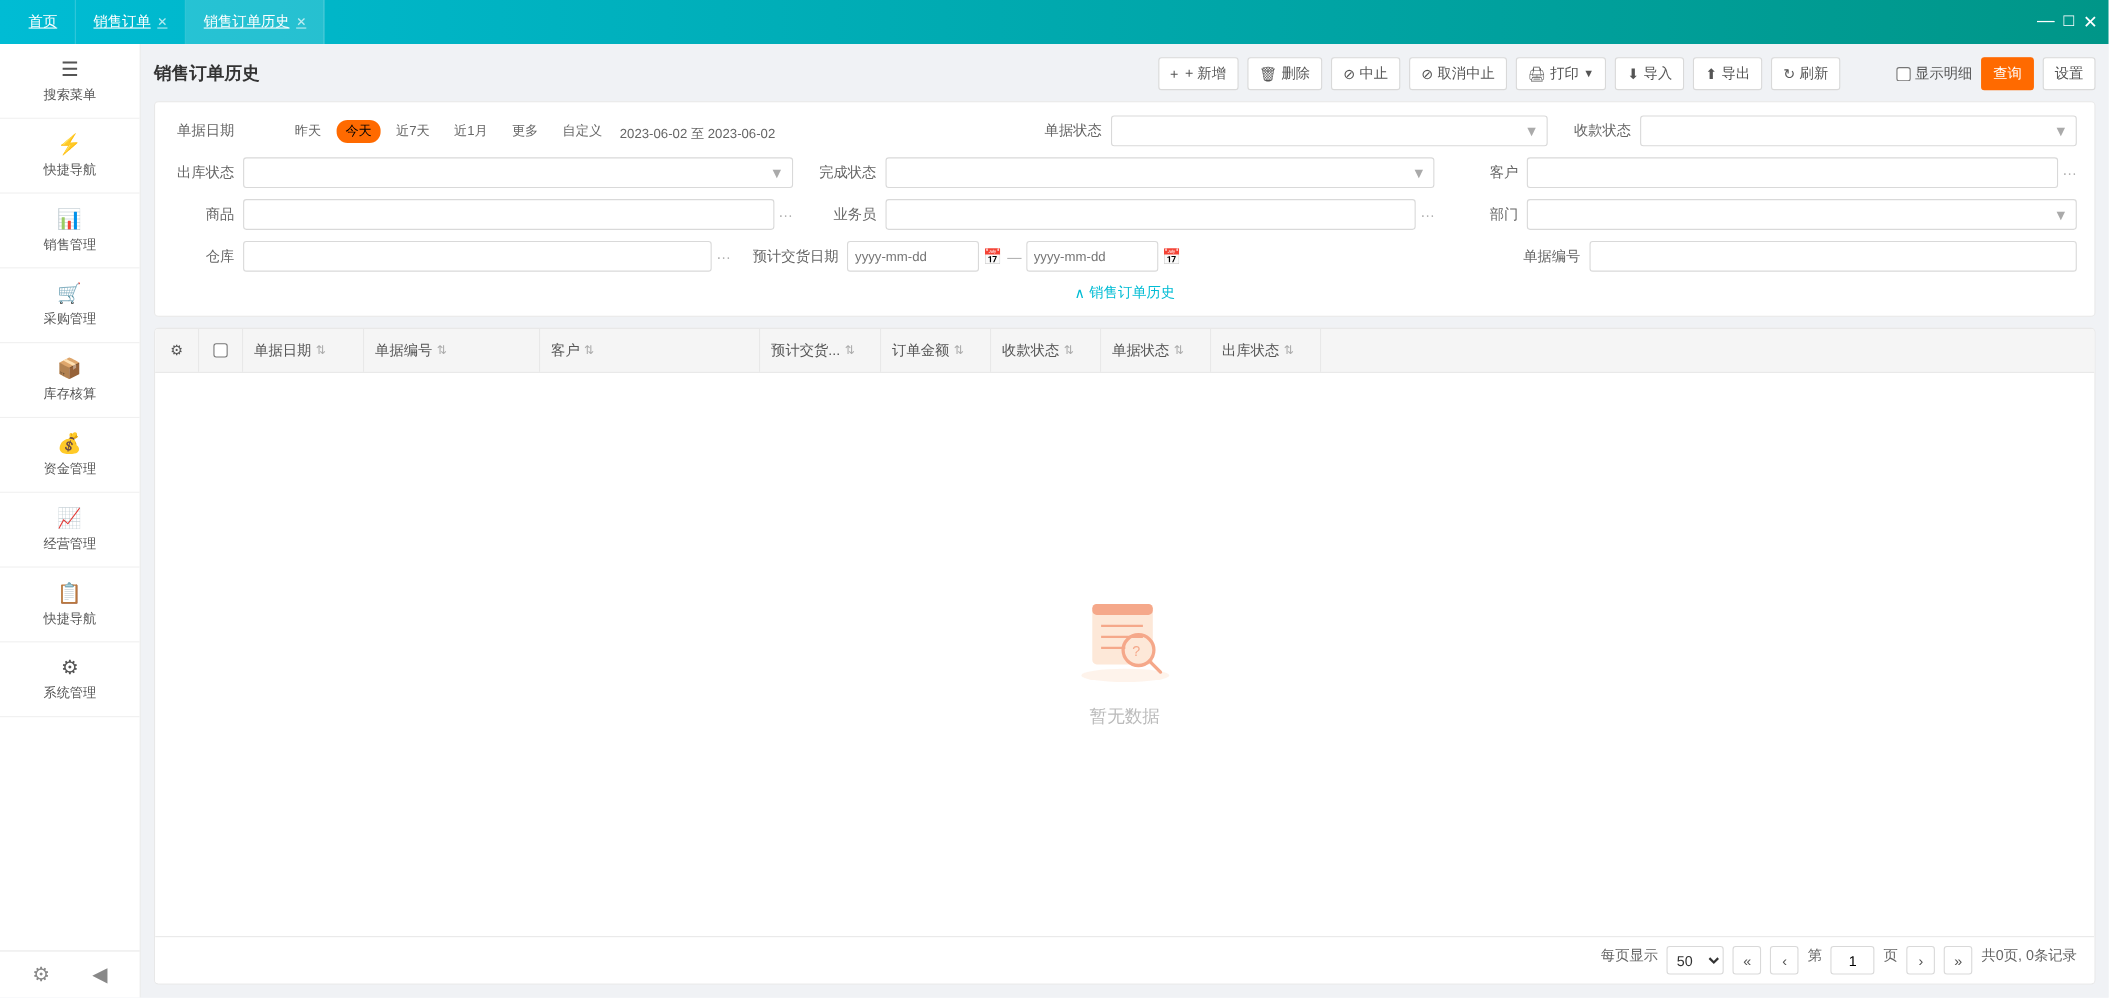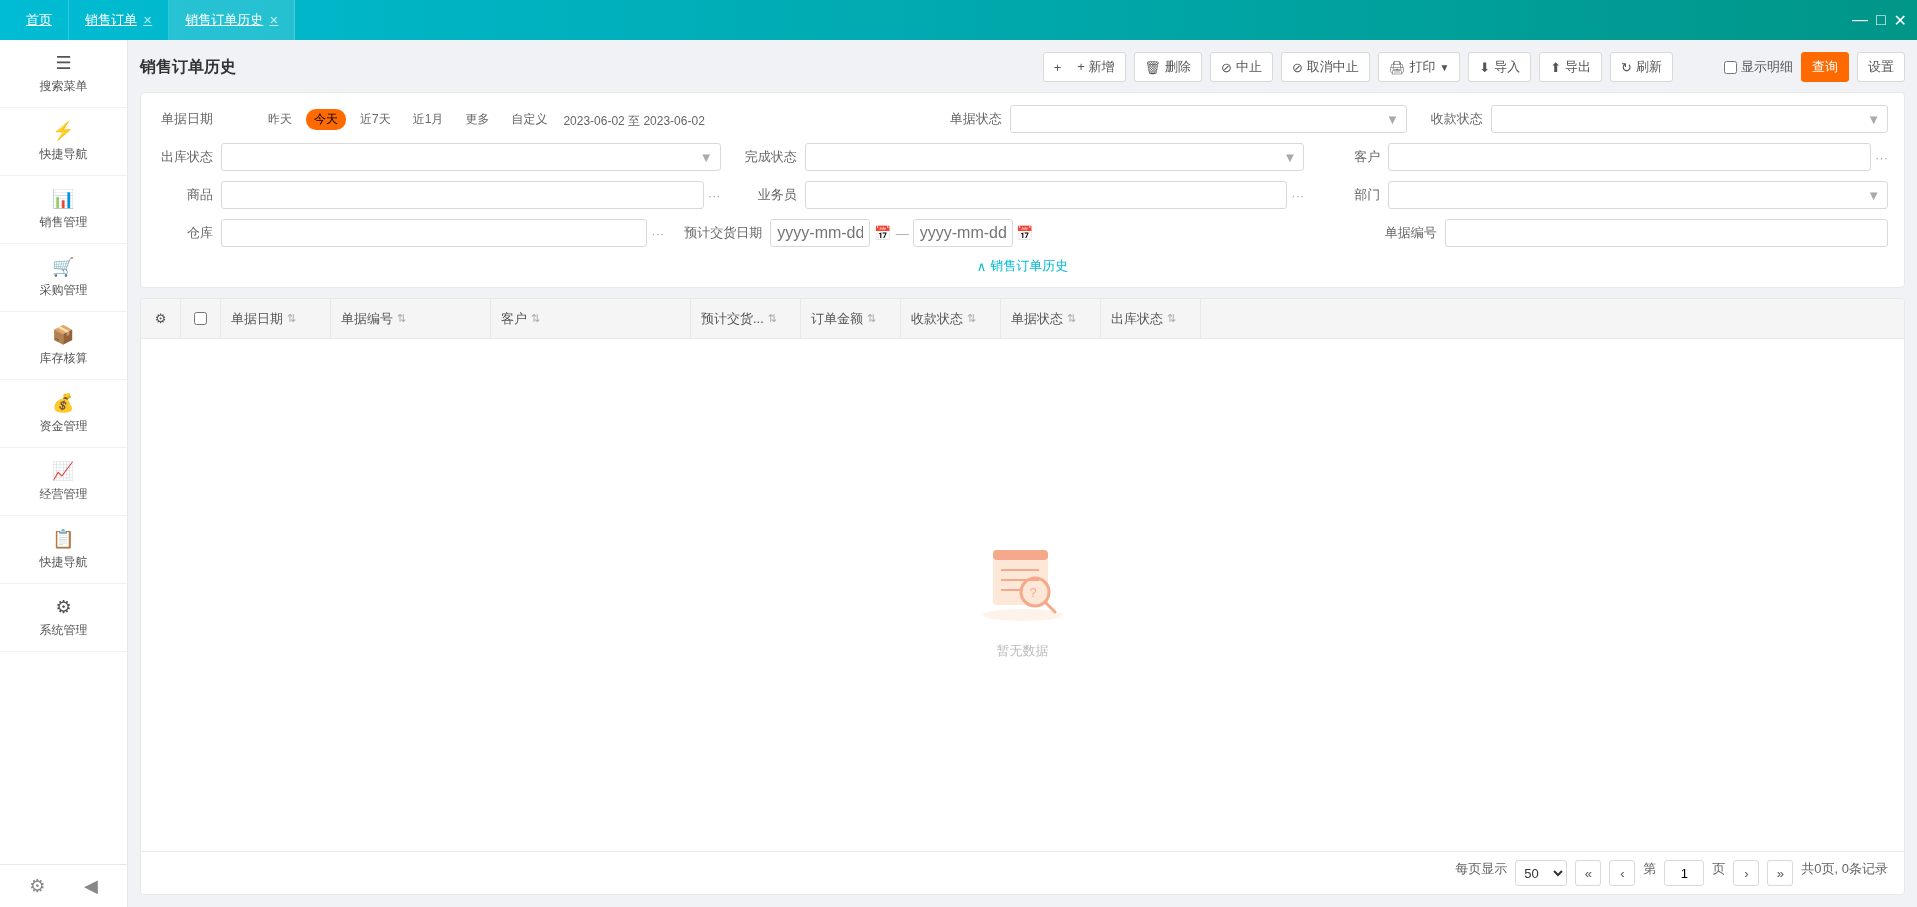"+ 新增" span { margin-left: 12px -> 2px }
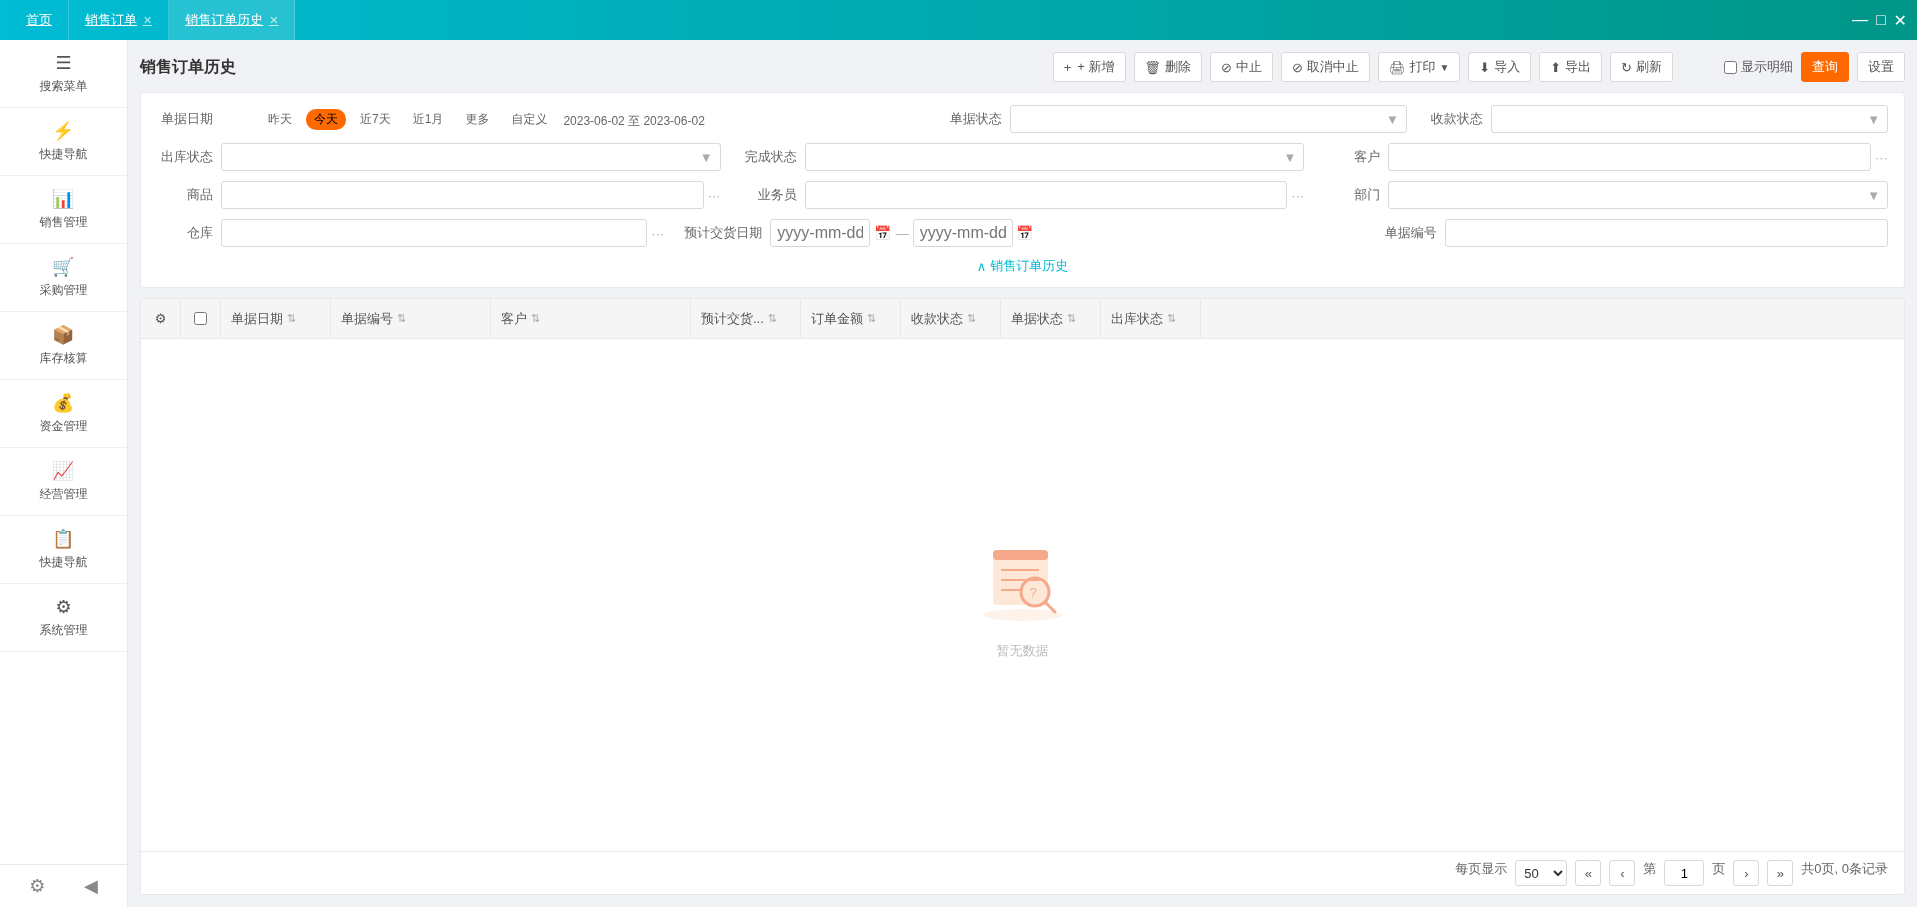"yyyy-mm-dd" .date-input { font-size: 16px -> 12px; width: 100px -> 120px }
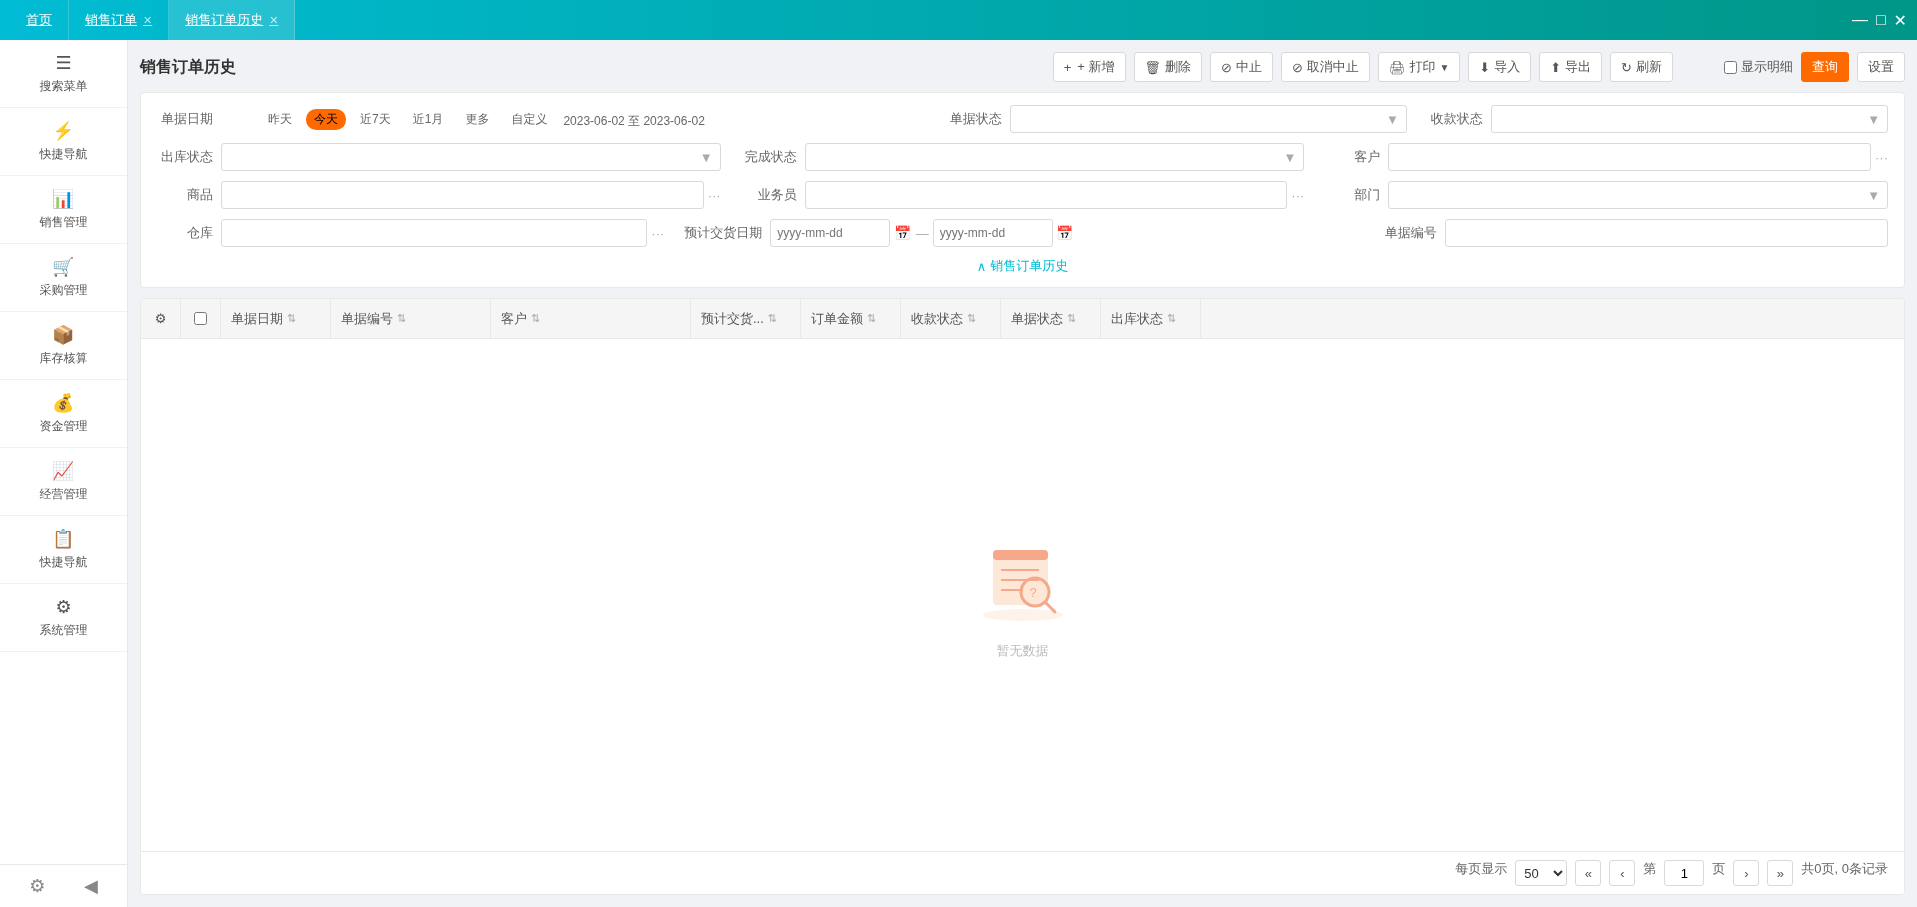"暂无数据" .empty-text { font-size: 13px -> 16px }
